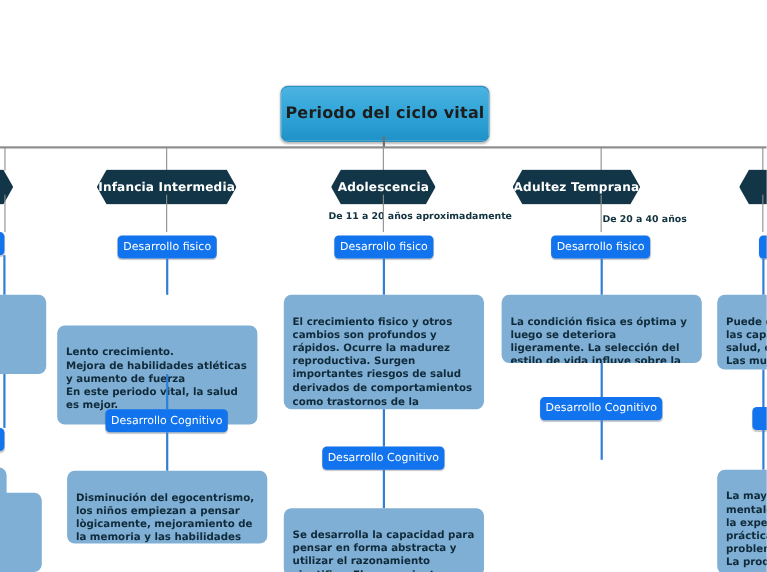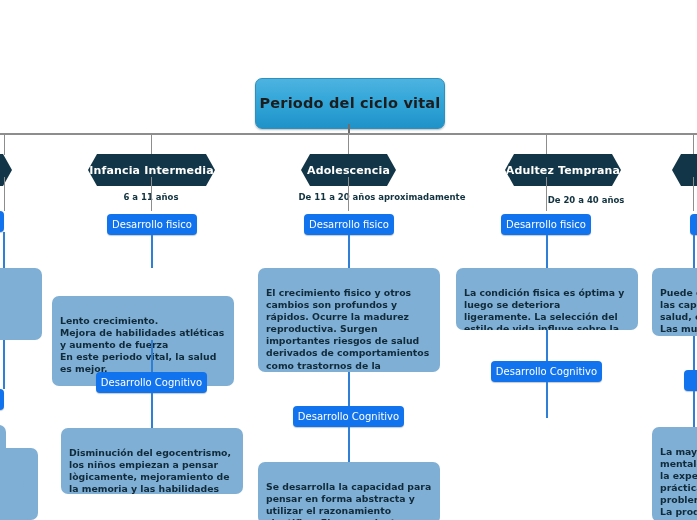"Adultez Temprana" div.stage-hex { left: 505px -> 466px }
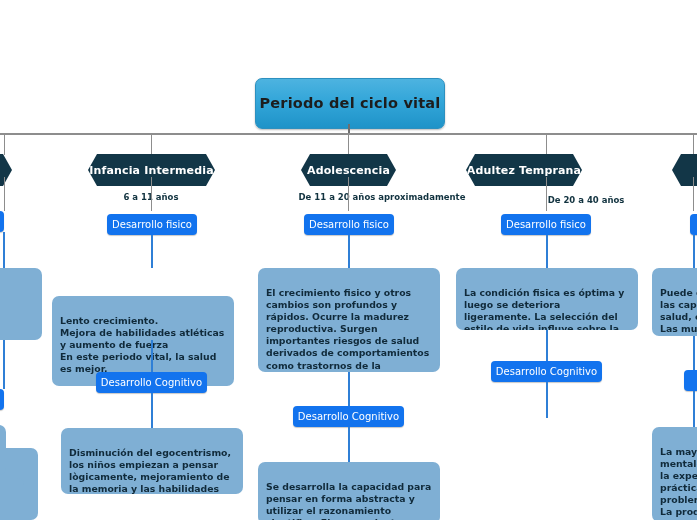"6 a 11 años" div.age-label { html: <div> <span>6 a 11 años</span> </div> -> none }
